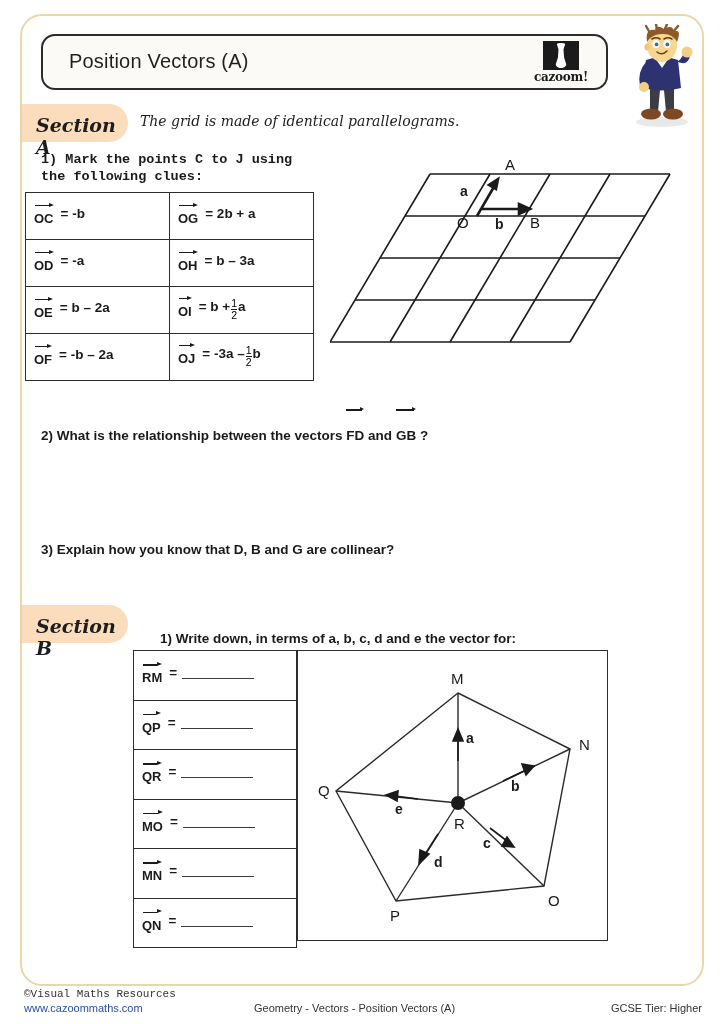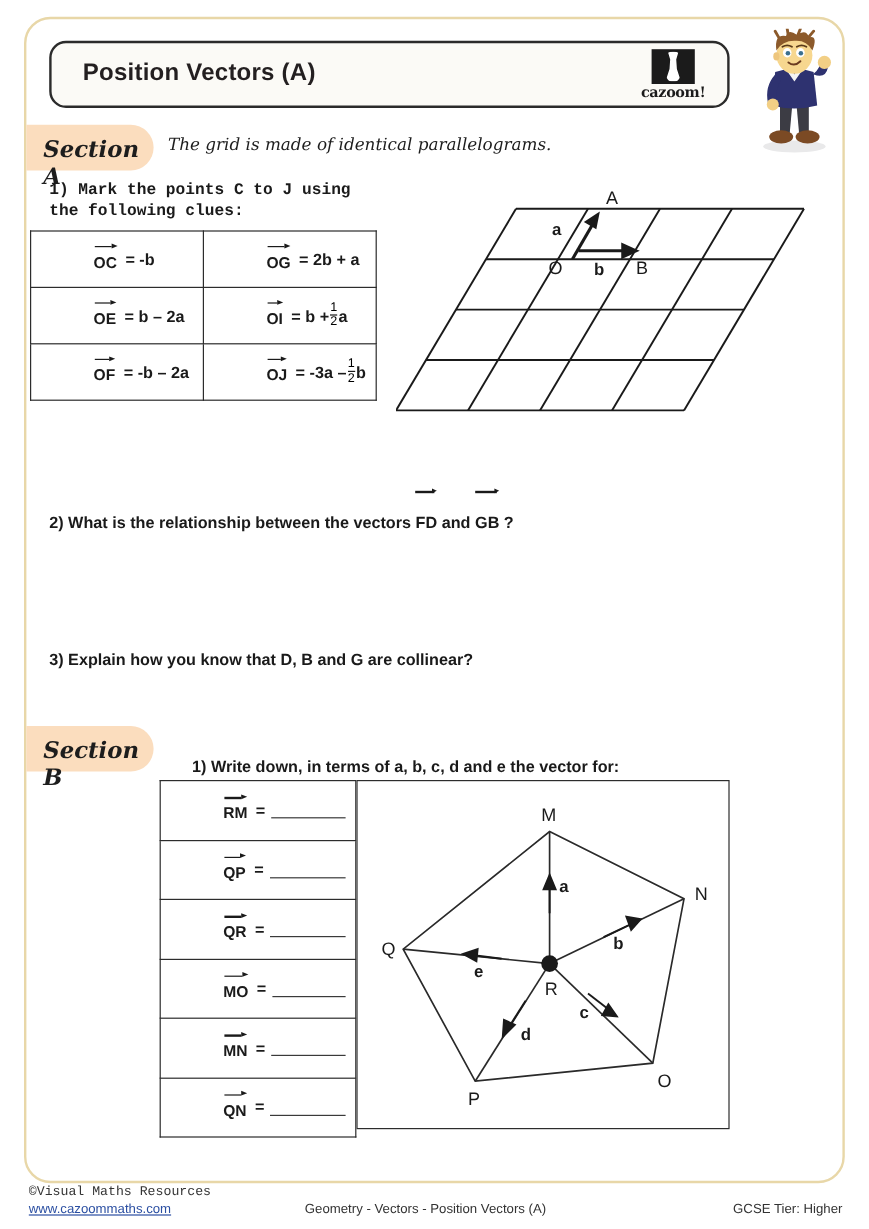"Position Vectors (A)" #page-title { font-weight: bold -> normal }
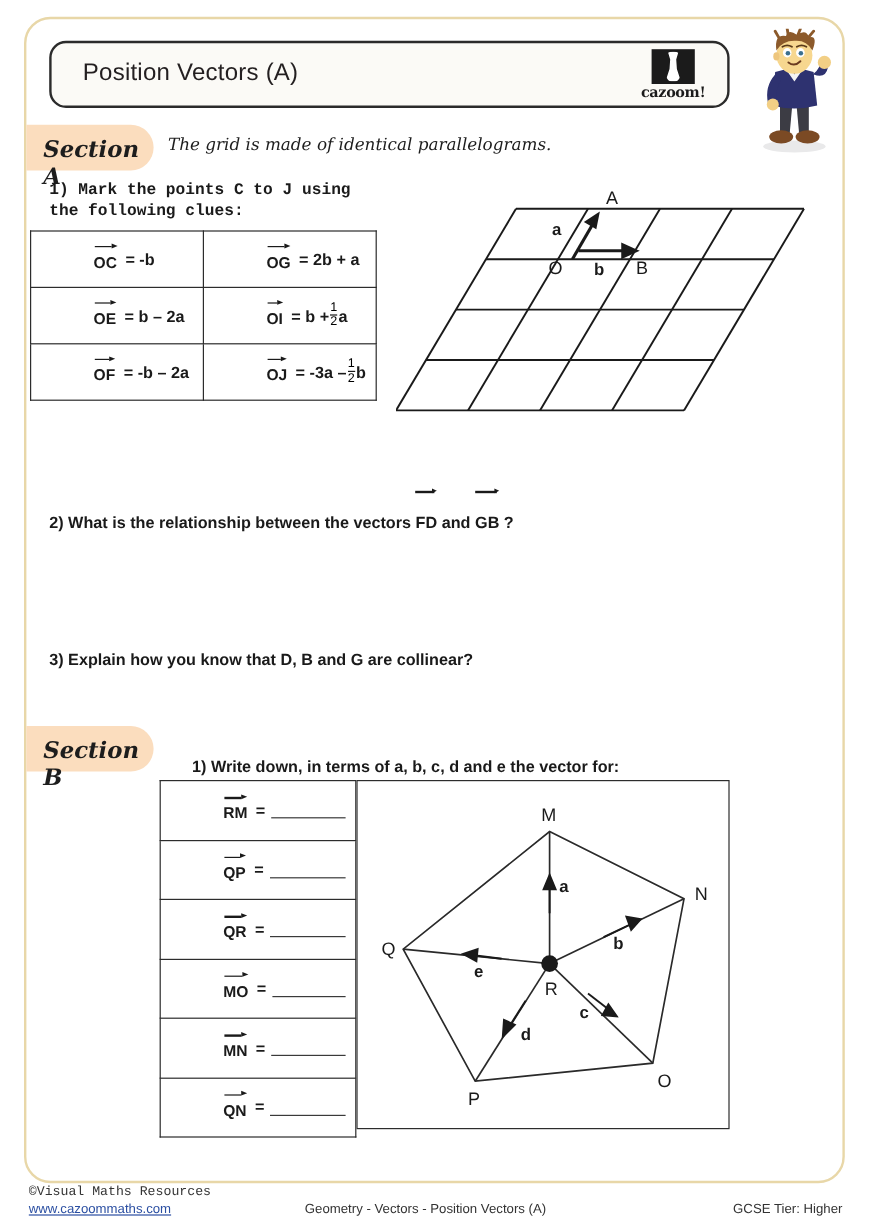"OC" .cellrow { align-items: center -> flex-start; margin-left: 44px -> none }
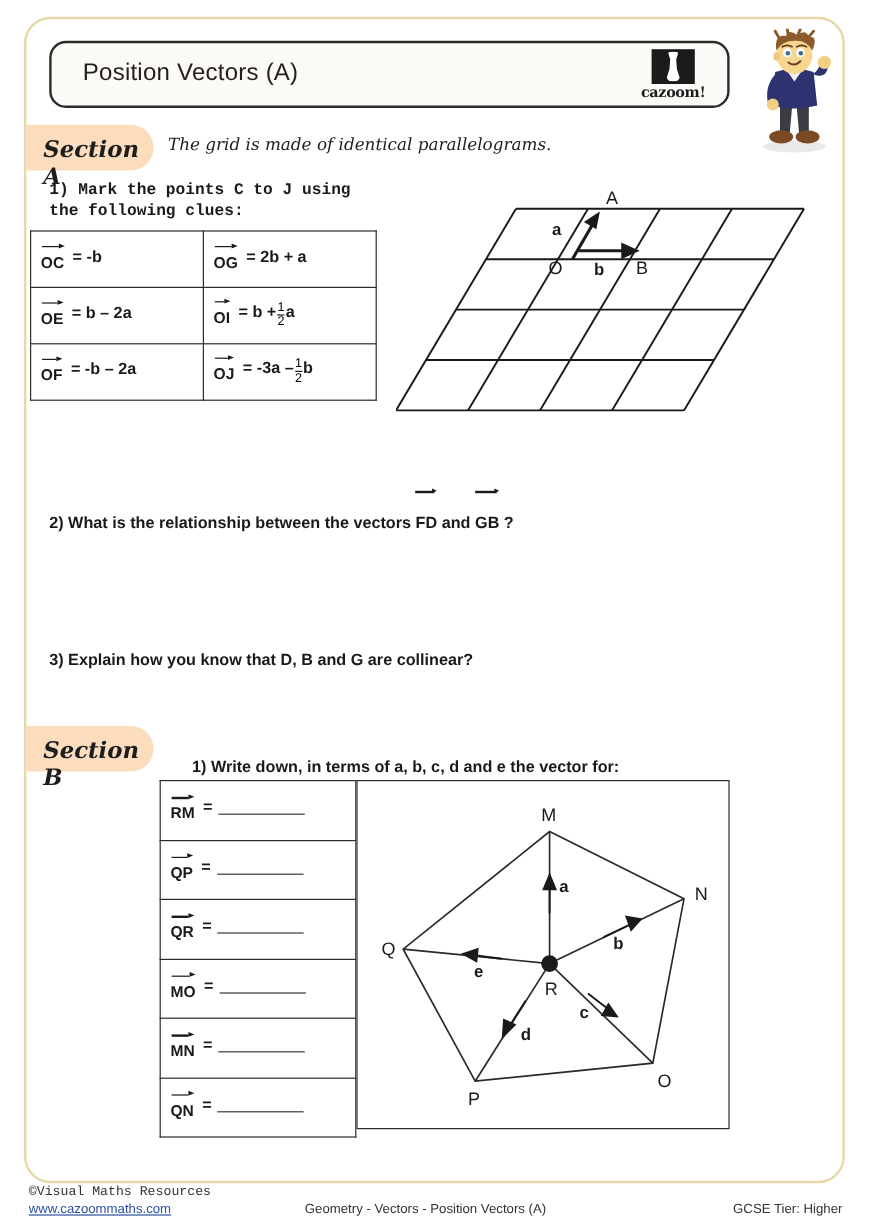"OD" tr { html: none -> <tr> <td> <div> <span>OD</span> <span>= -a</span> </div> </td> <td> <div> <span>OH</span> <span>= b – 3a</span> </div> </td> </tr> }
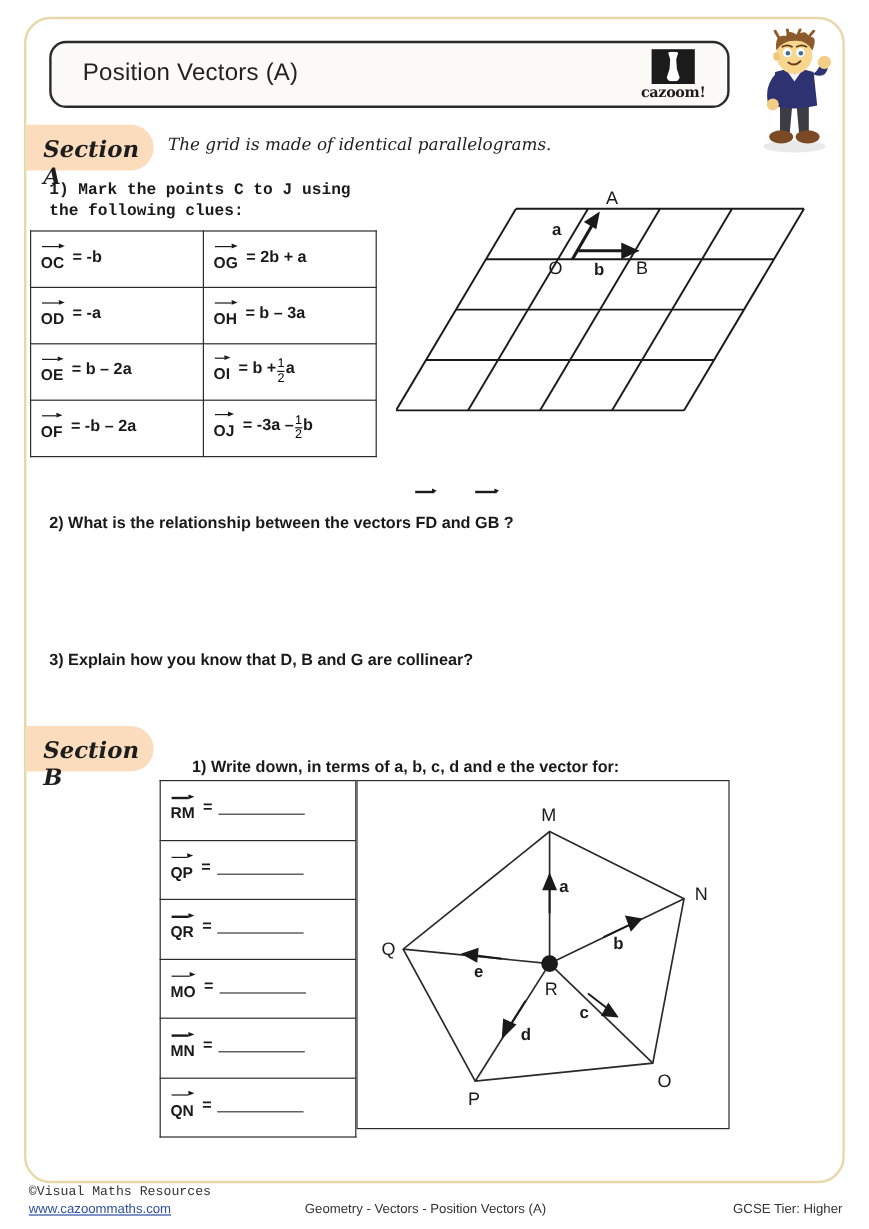"www.cazoommaths.com" #f-link { text-decoration: underline -> none }
